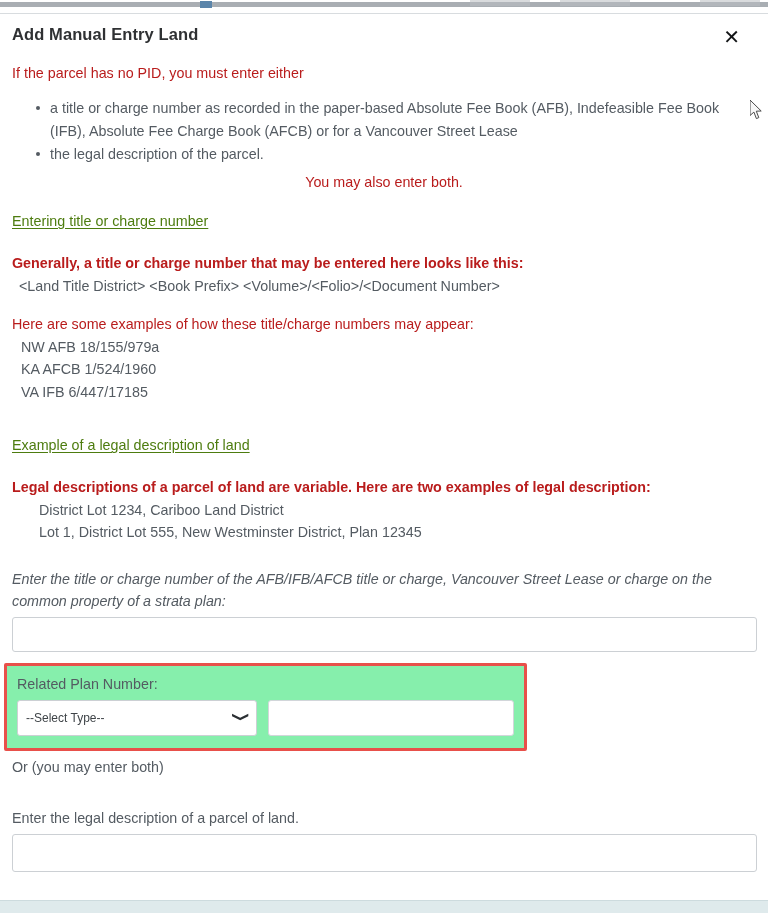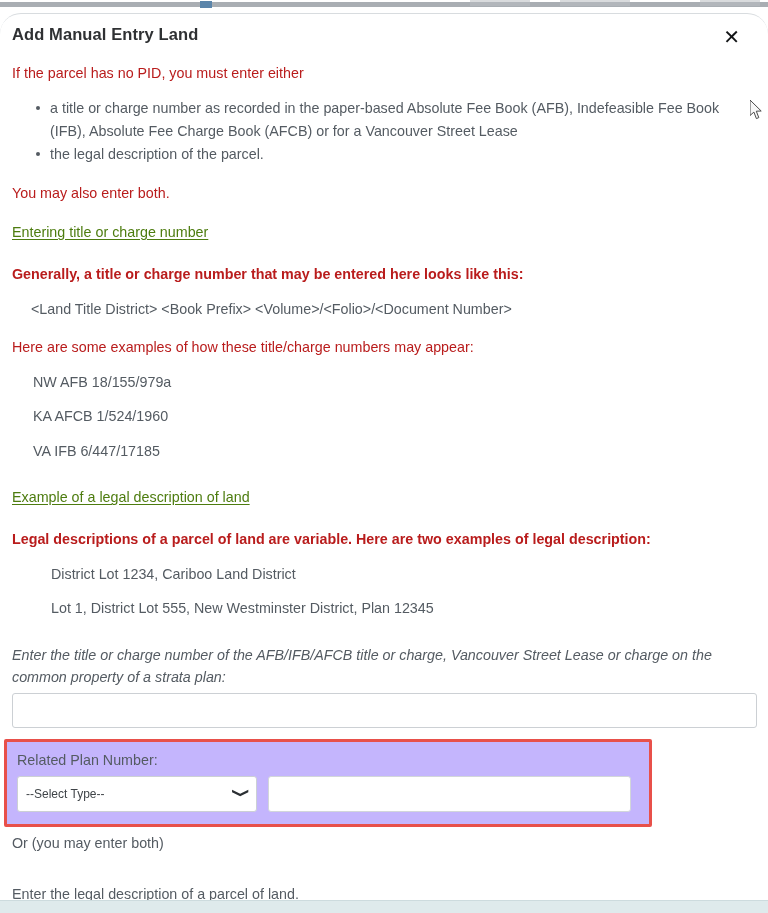"Add Manual Entry Land" #modal { border-radius: 21px -> none }
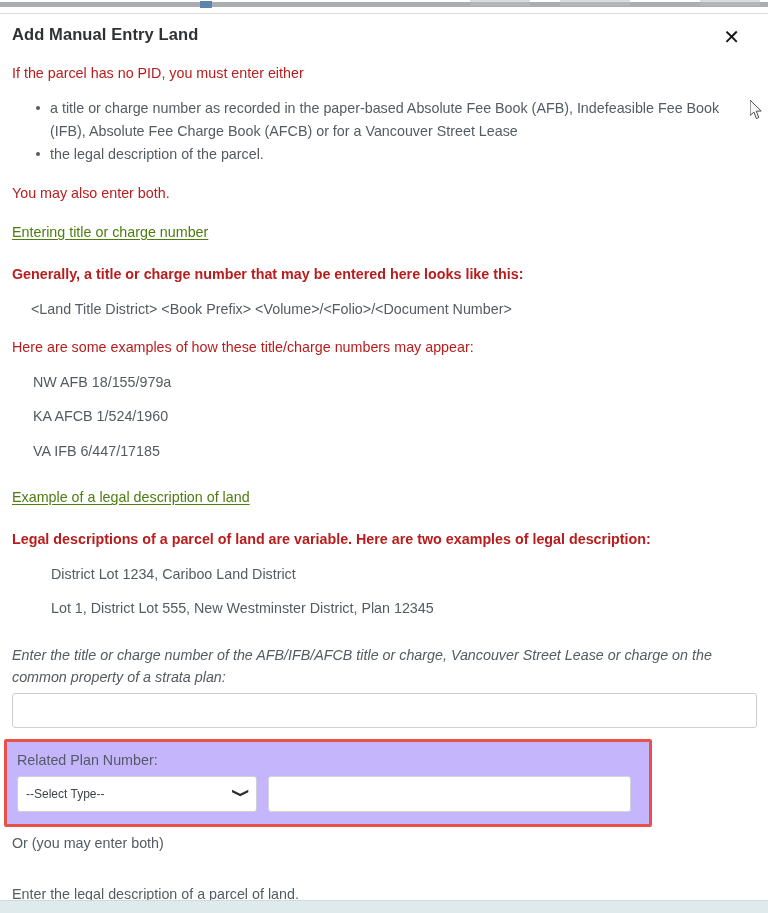"You may also enter both." p.para { margin-top: 16px -> 5px; text-align: none -> center }
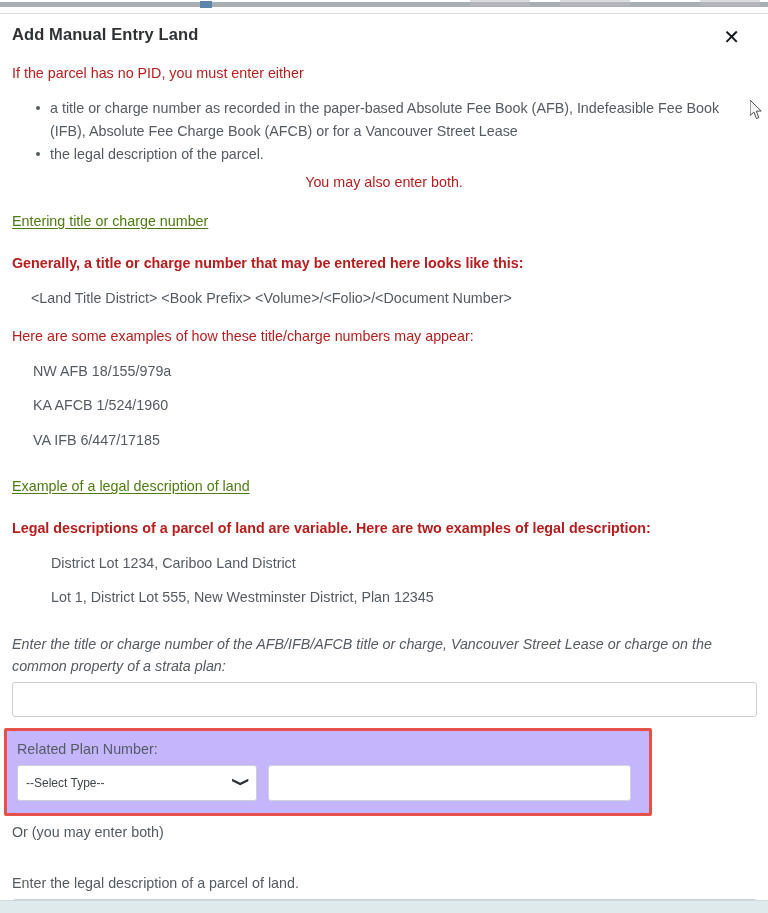"<Land Title District> <Book Prefix>" .mono-ex { margin: 12px -> 0 }
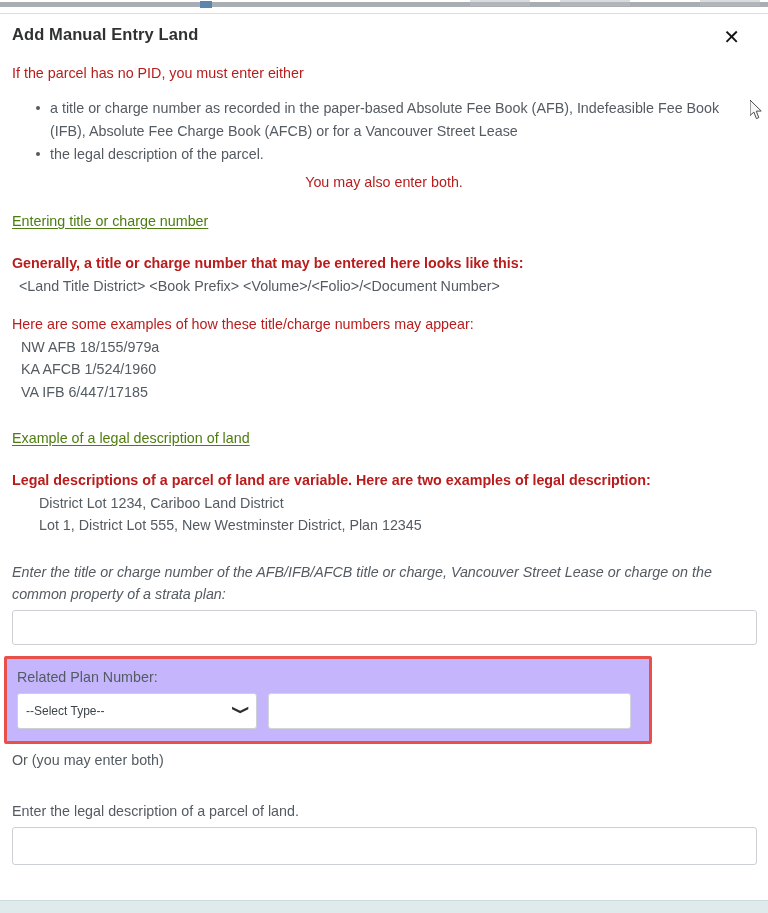"Example of a legal description" div.section-head { margin-top: 24px -> 31px }
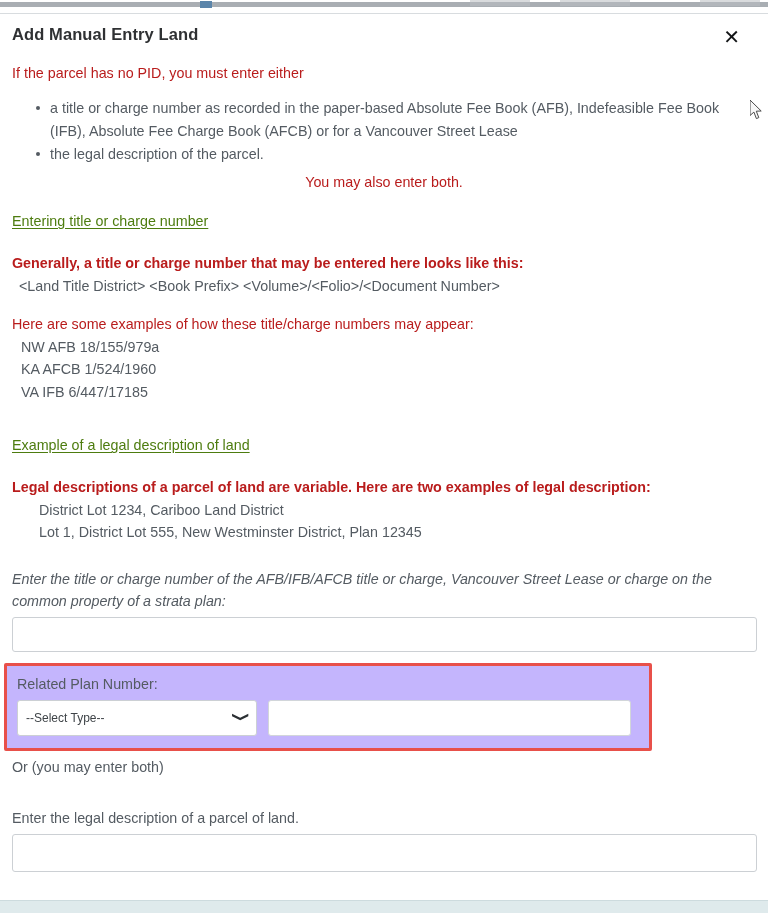"Related Plan Number:" .highlight-box { background: #c4b5fd -> #86efac; width: 648px -> 523px }
